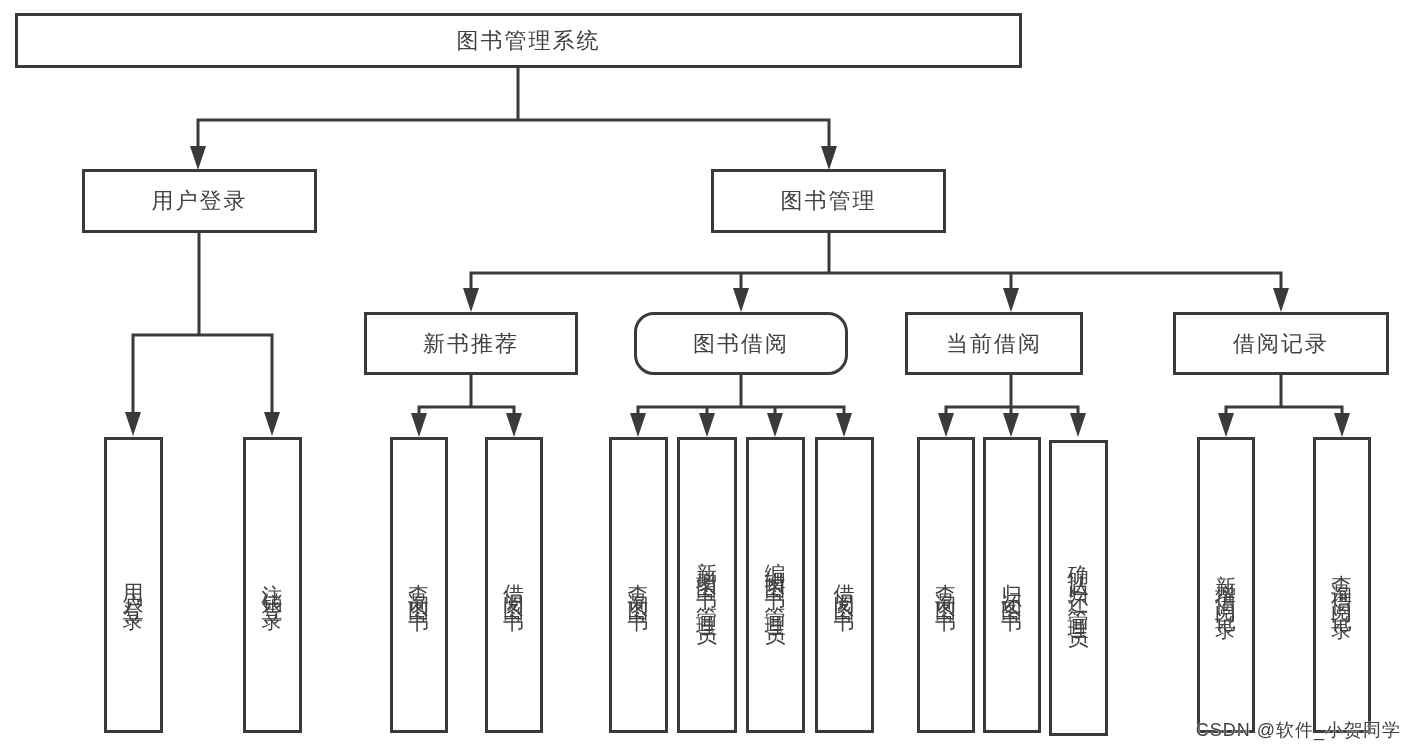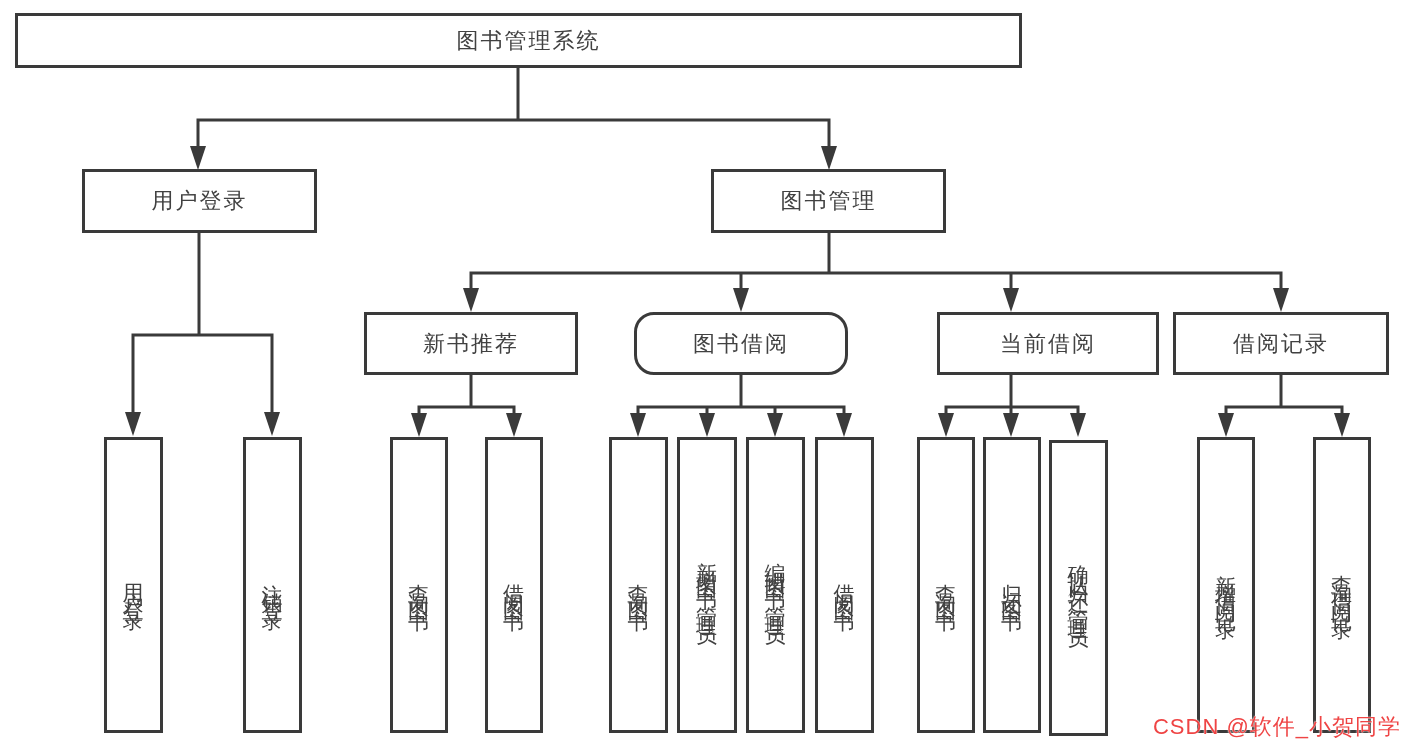"当前借阅" div.box { margin-left: 32px -> none; width: 222px -> 178px }
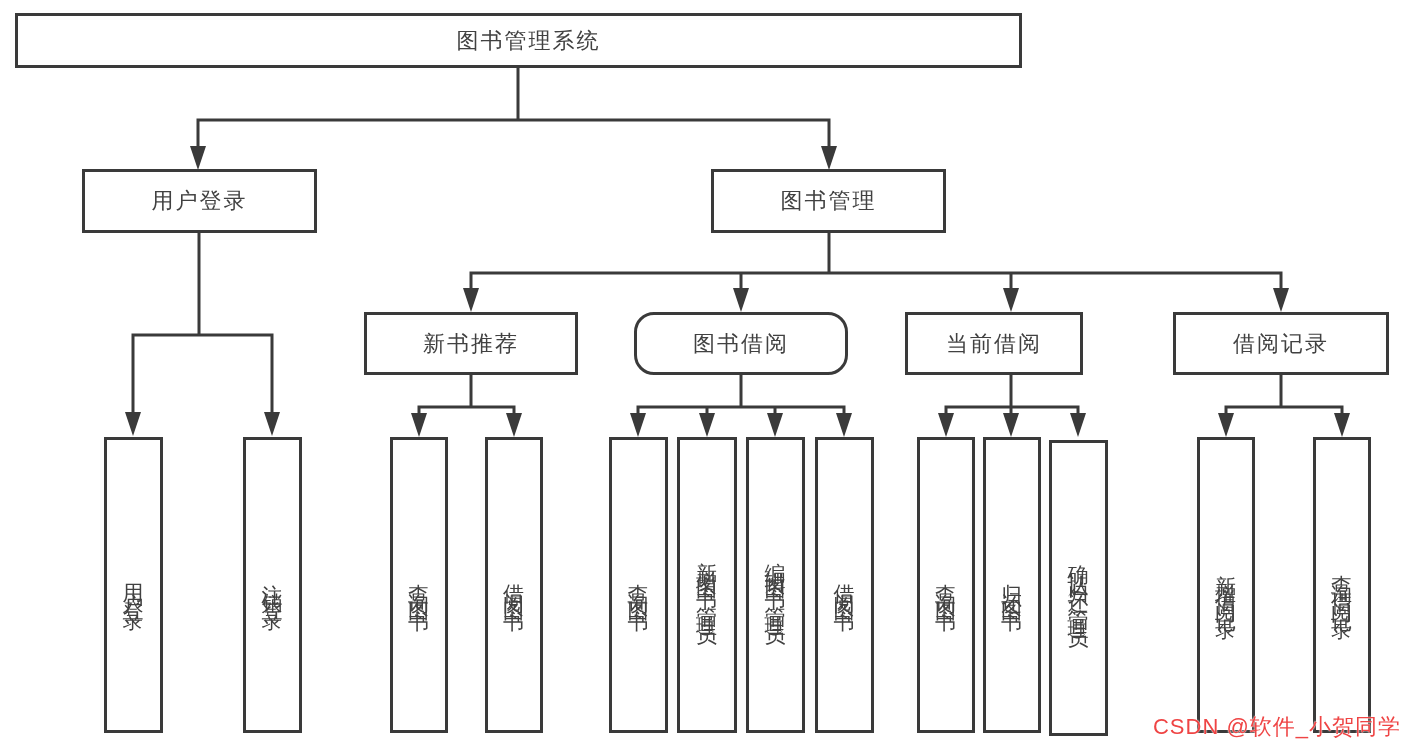"CSDN @软件_小贺同学" #watermark { color: #ef4444 -> #404040; font-size: 22px -> 18px }
